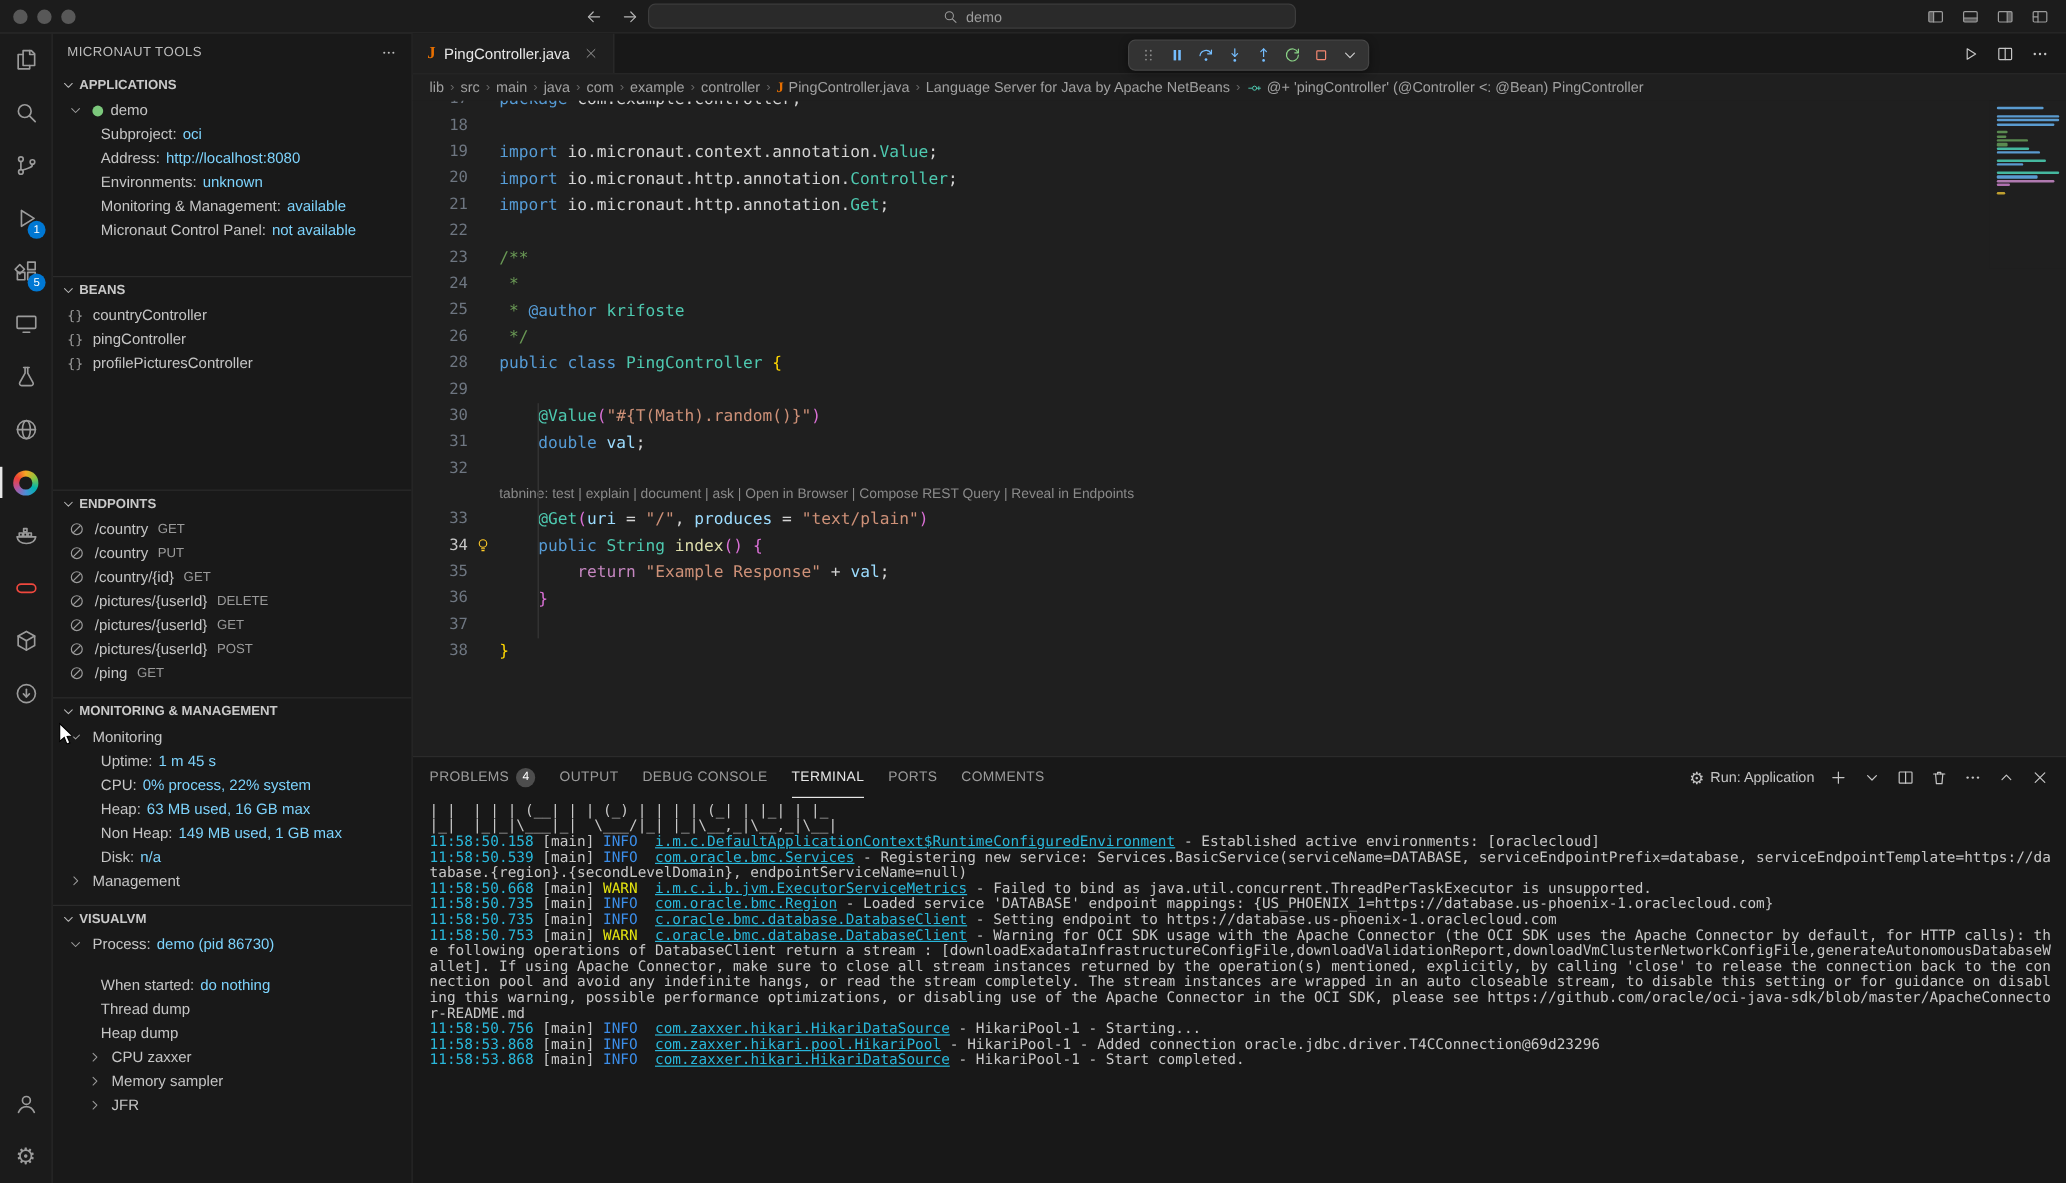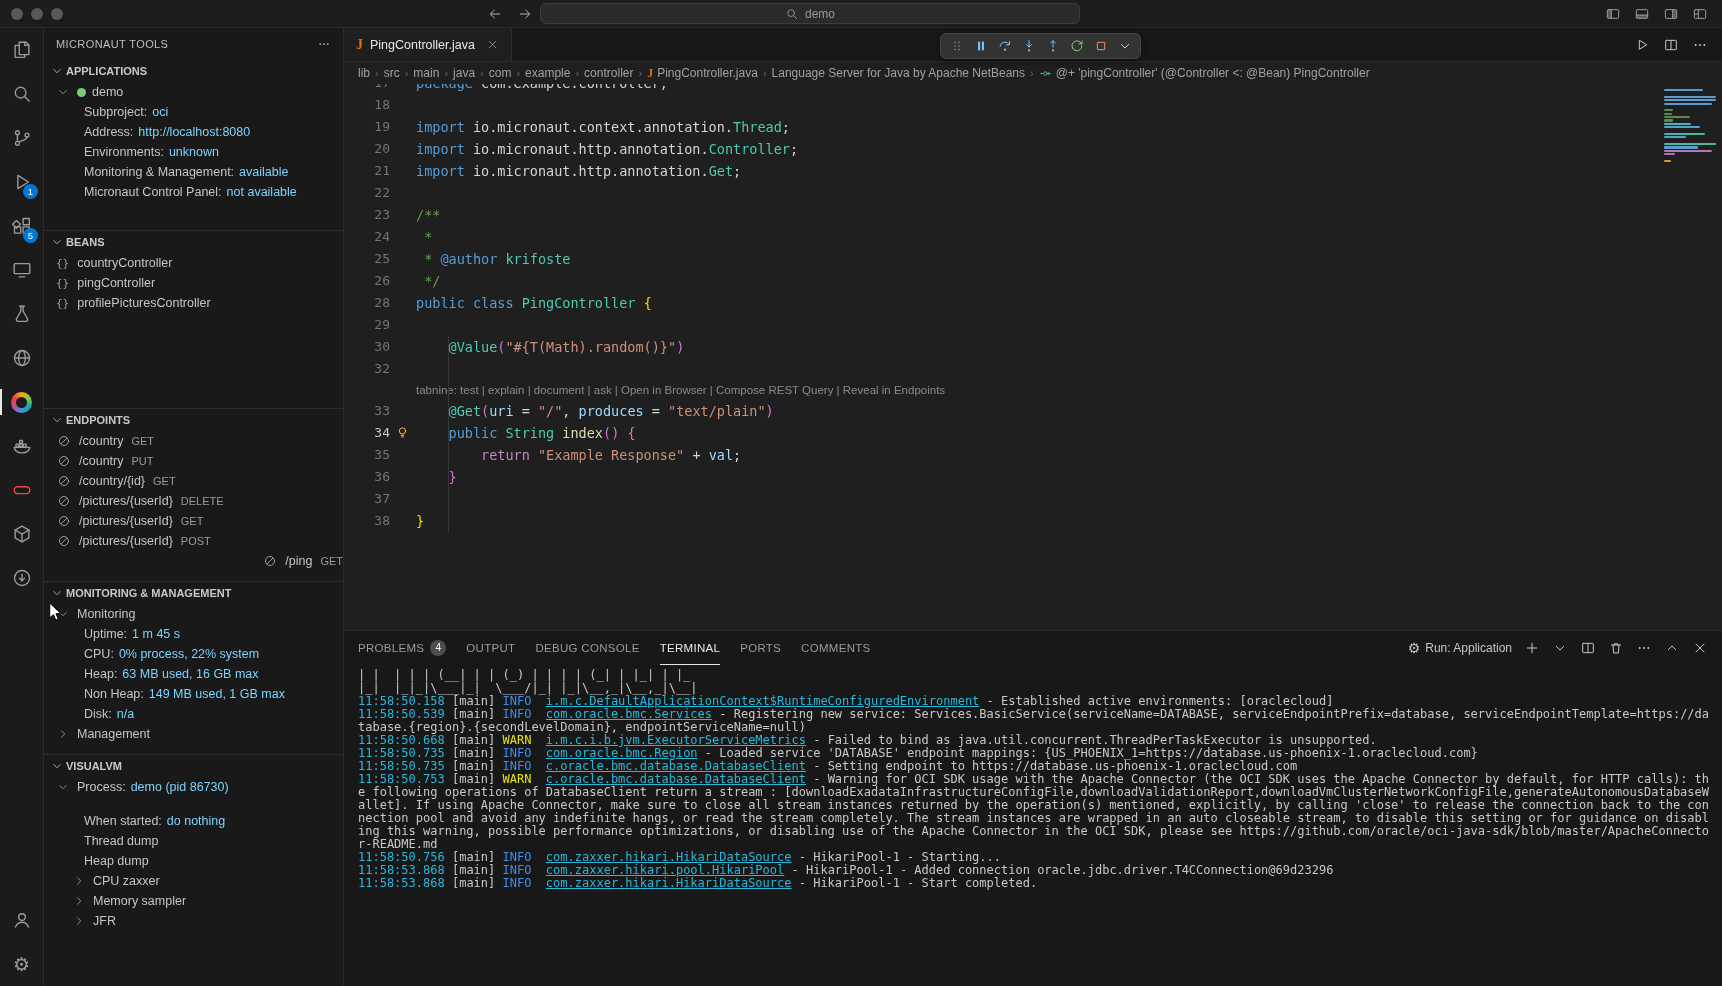"Thread" span.tk-type { text: Thread -> Value }
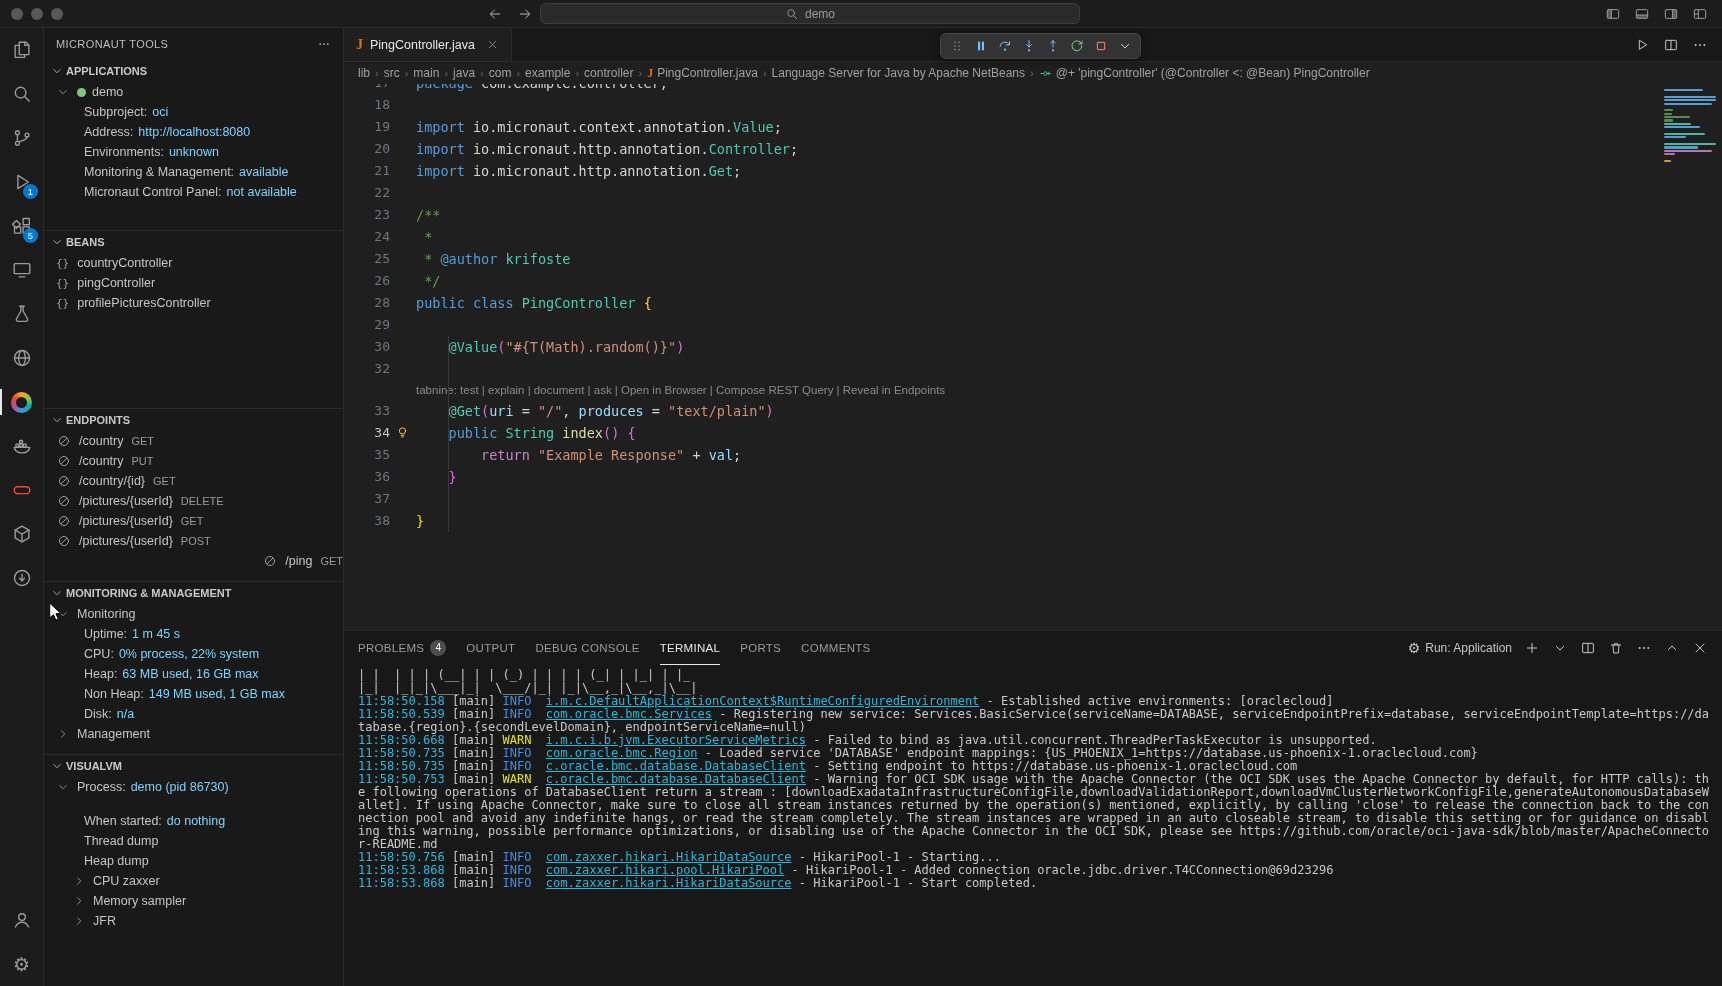"31" div.cline { html: none -> <div><span>31</span><span></span><span><span> </span><span>double</span><span> </span><span>val</span><span>;</span></span></div> }
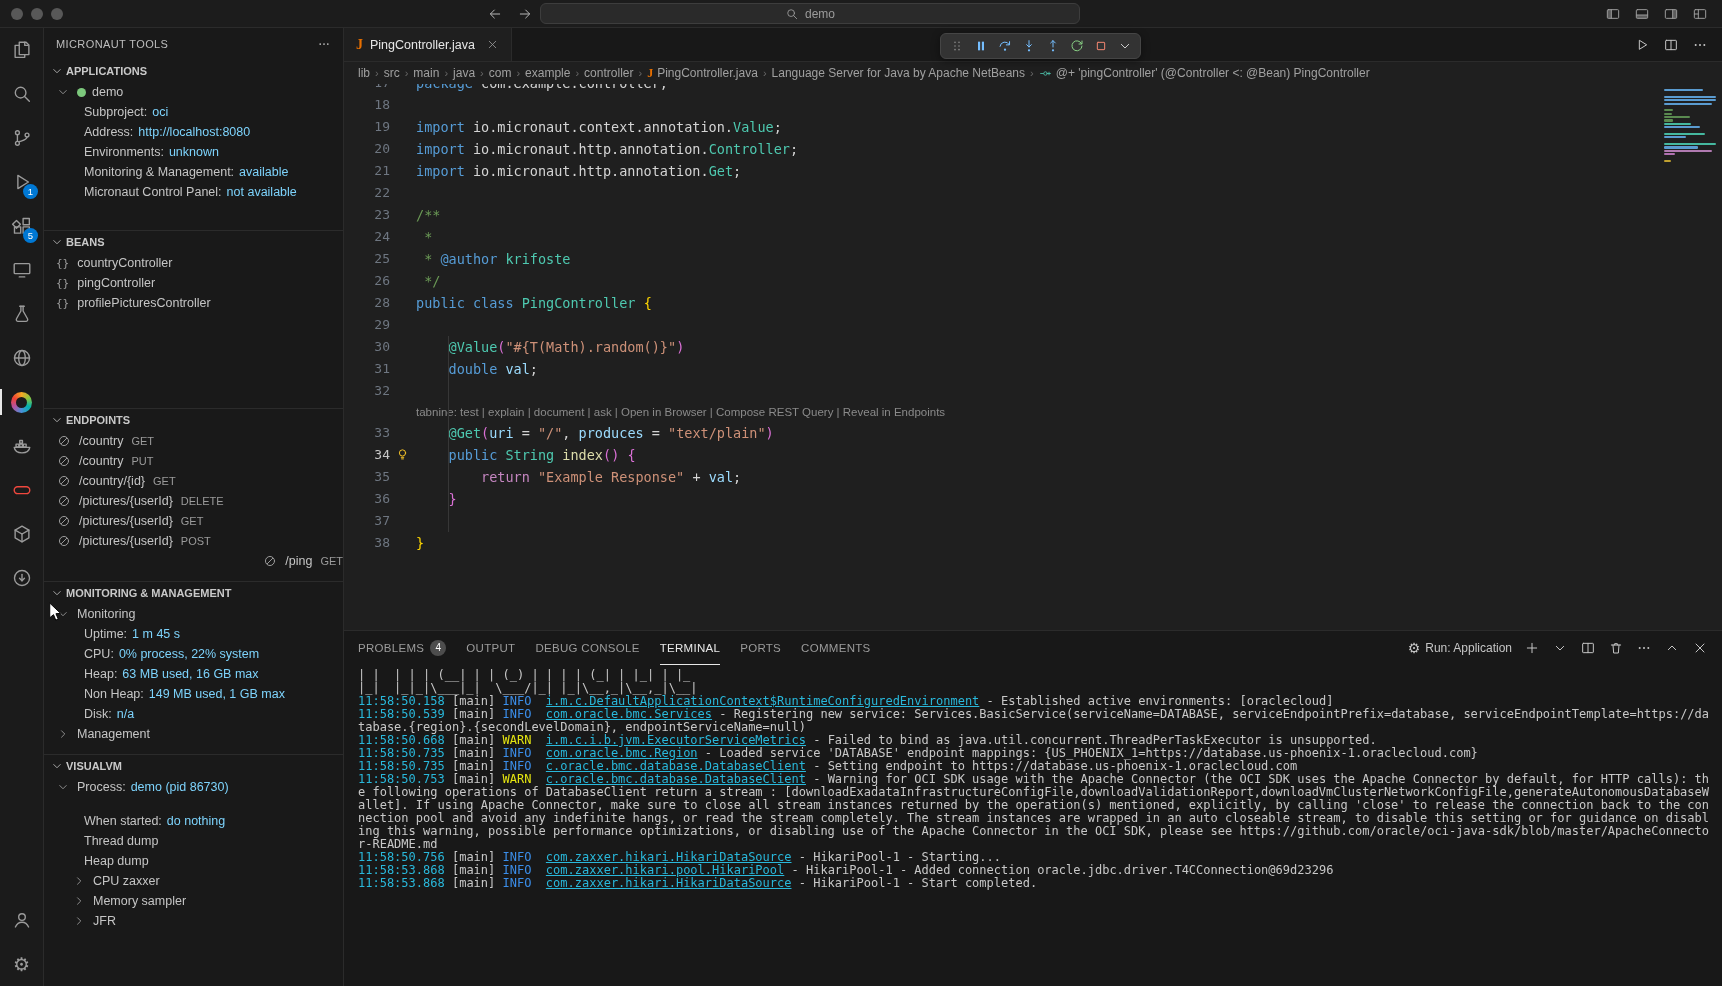"/ping" div.row { justify-content: flex-end -> none }
